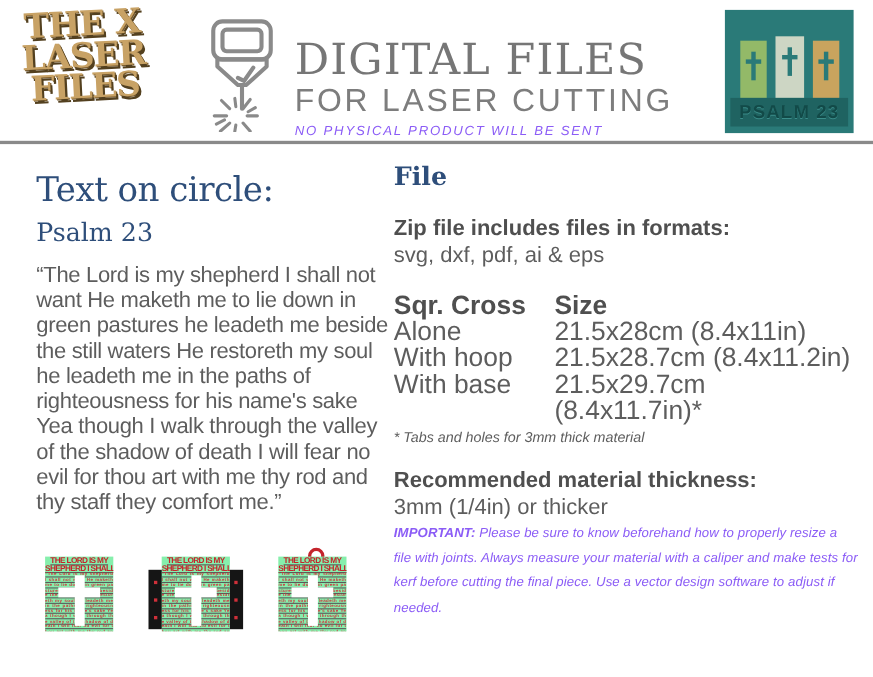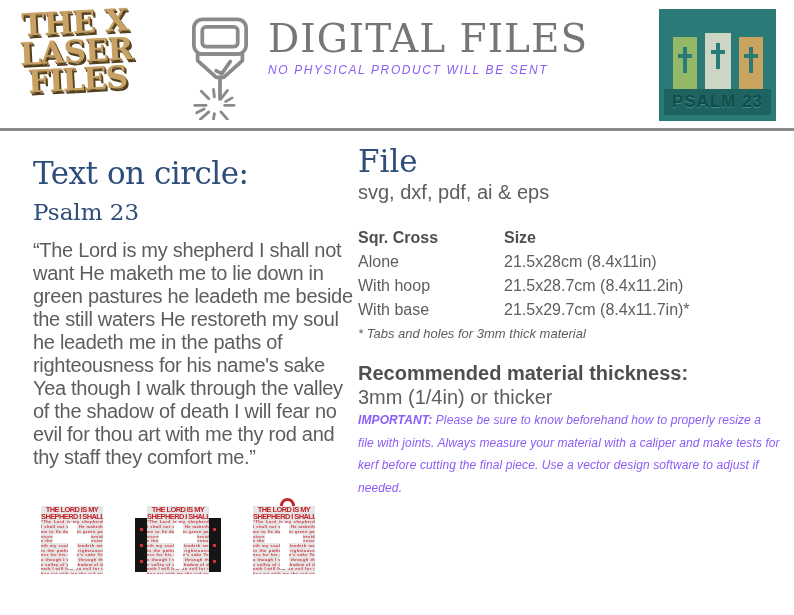"DIGITAL FILES" .title-block { top: 18px -> 34px }
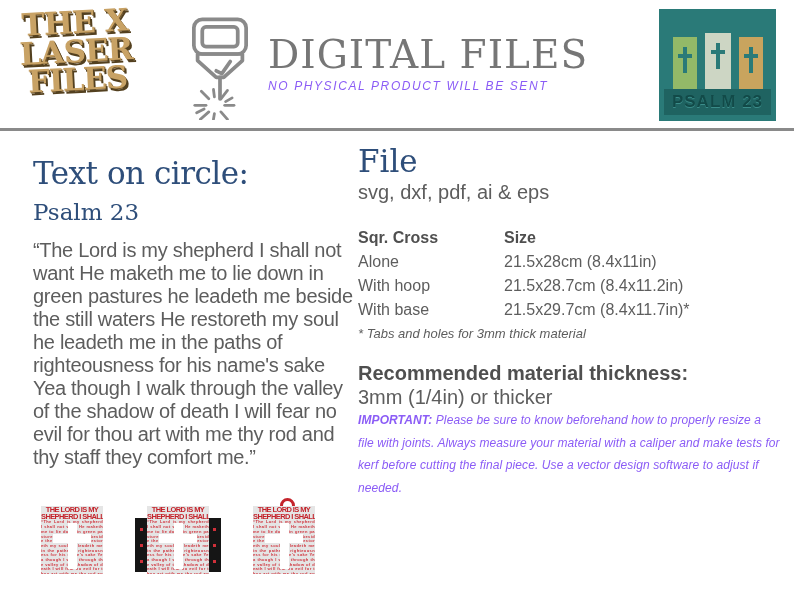"FOR LASER CUTTING" div.title-sub { html: none -> <div>FOR LASER CUTTING</div> }
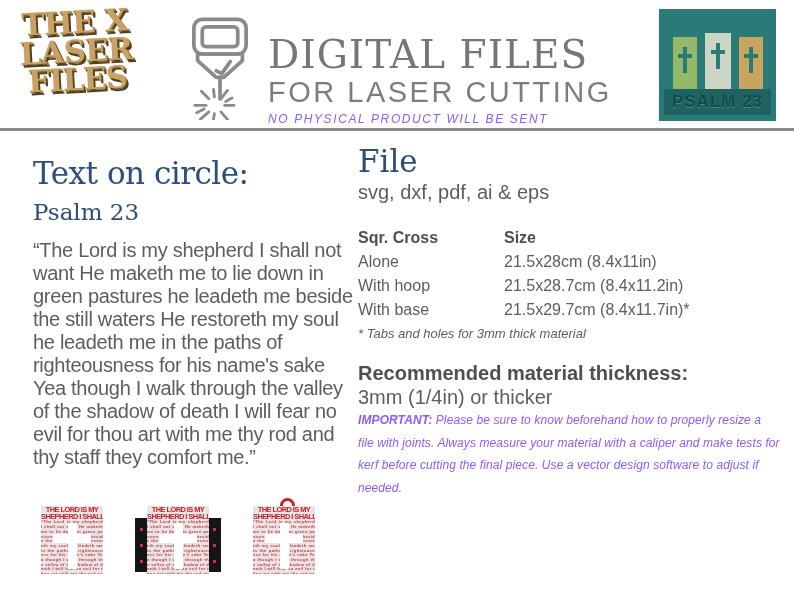"File" .right-heading { font-size: 31px -> 23px; font-weight: none -> bold }
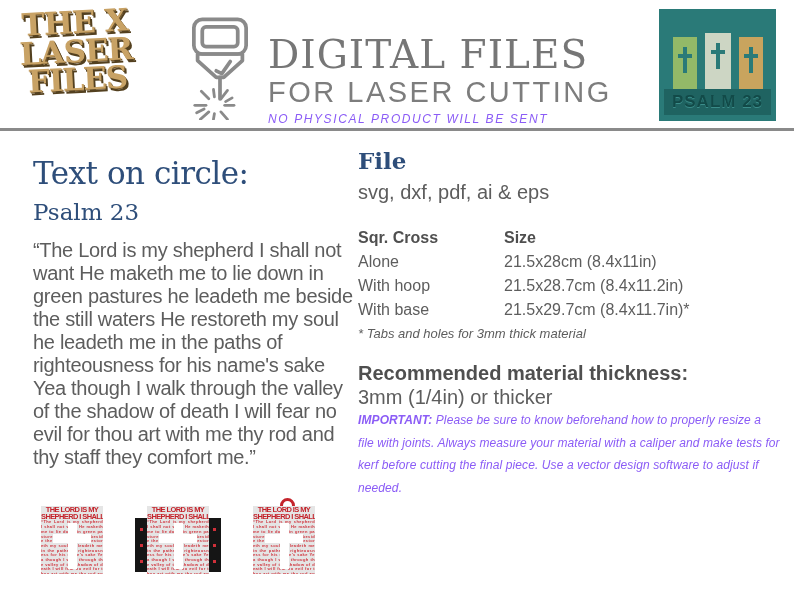"Zip file includes files in" div.lbl { html: none -> <div>Zip file includes files in formats:</div> }
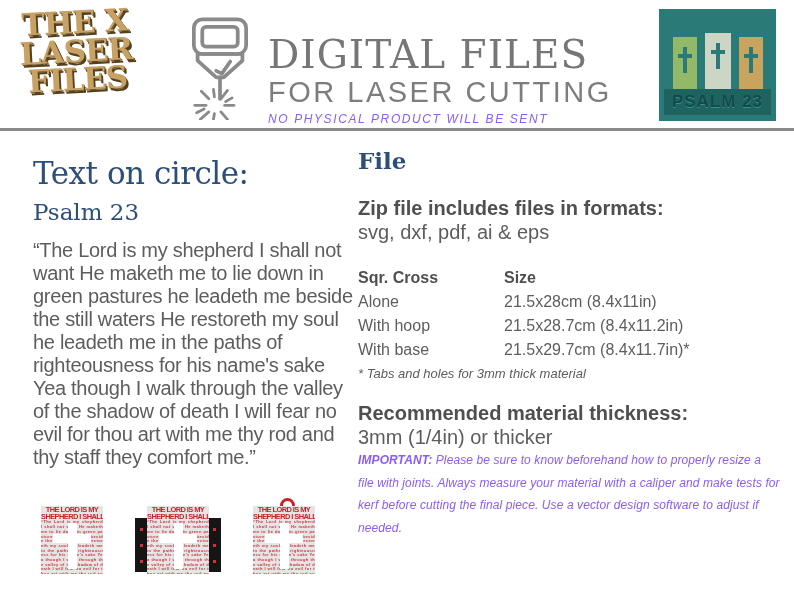"Sqr. Cross" .size-table { font-size: 16px -> 24px }
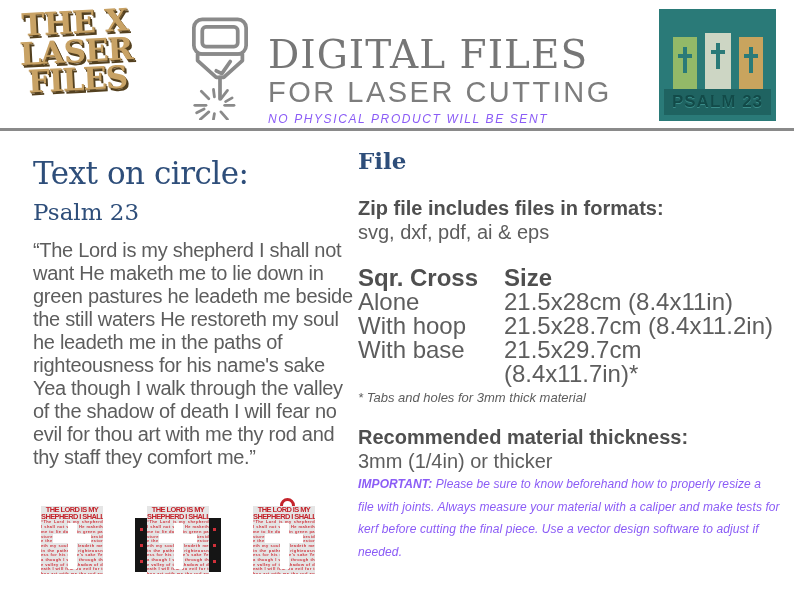"THE LORD IS MY" .rsq { background: #e5e5e5 -> #86efac; text-decoration: none -> underline }
